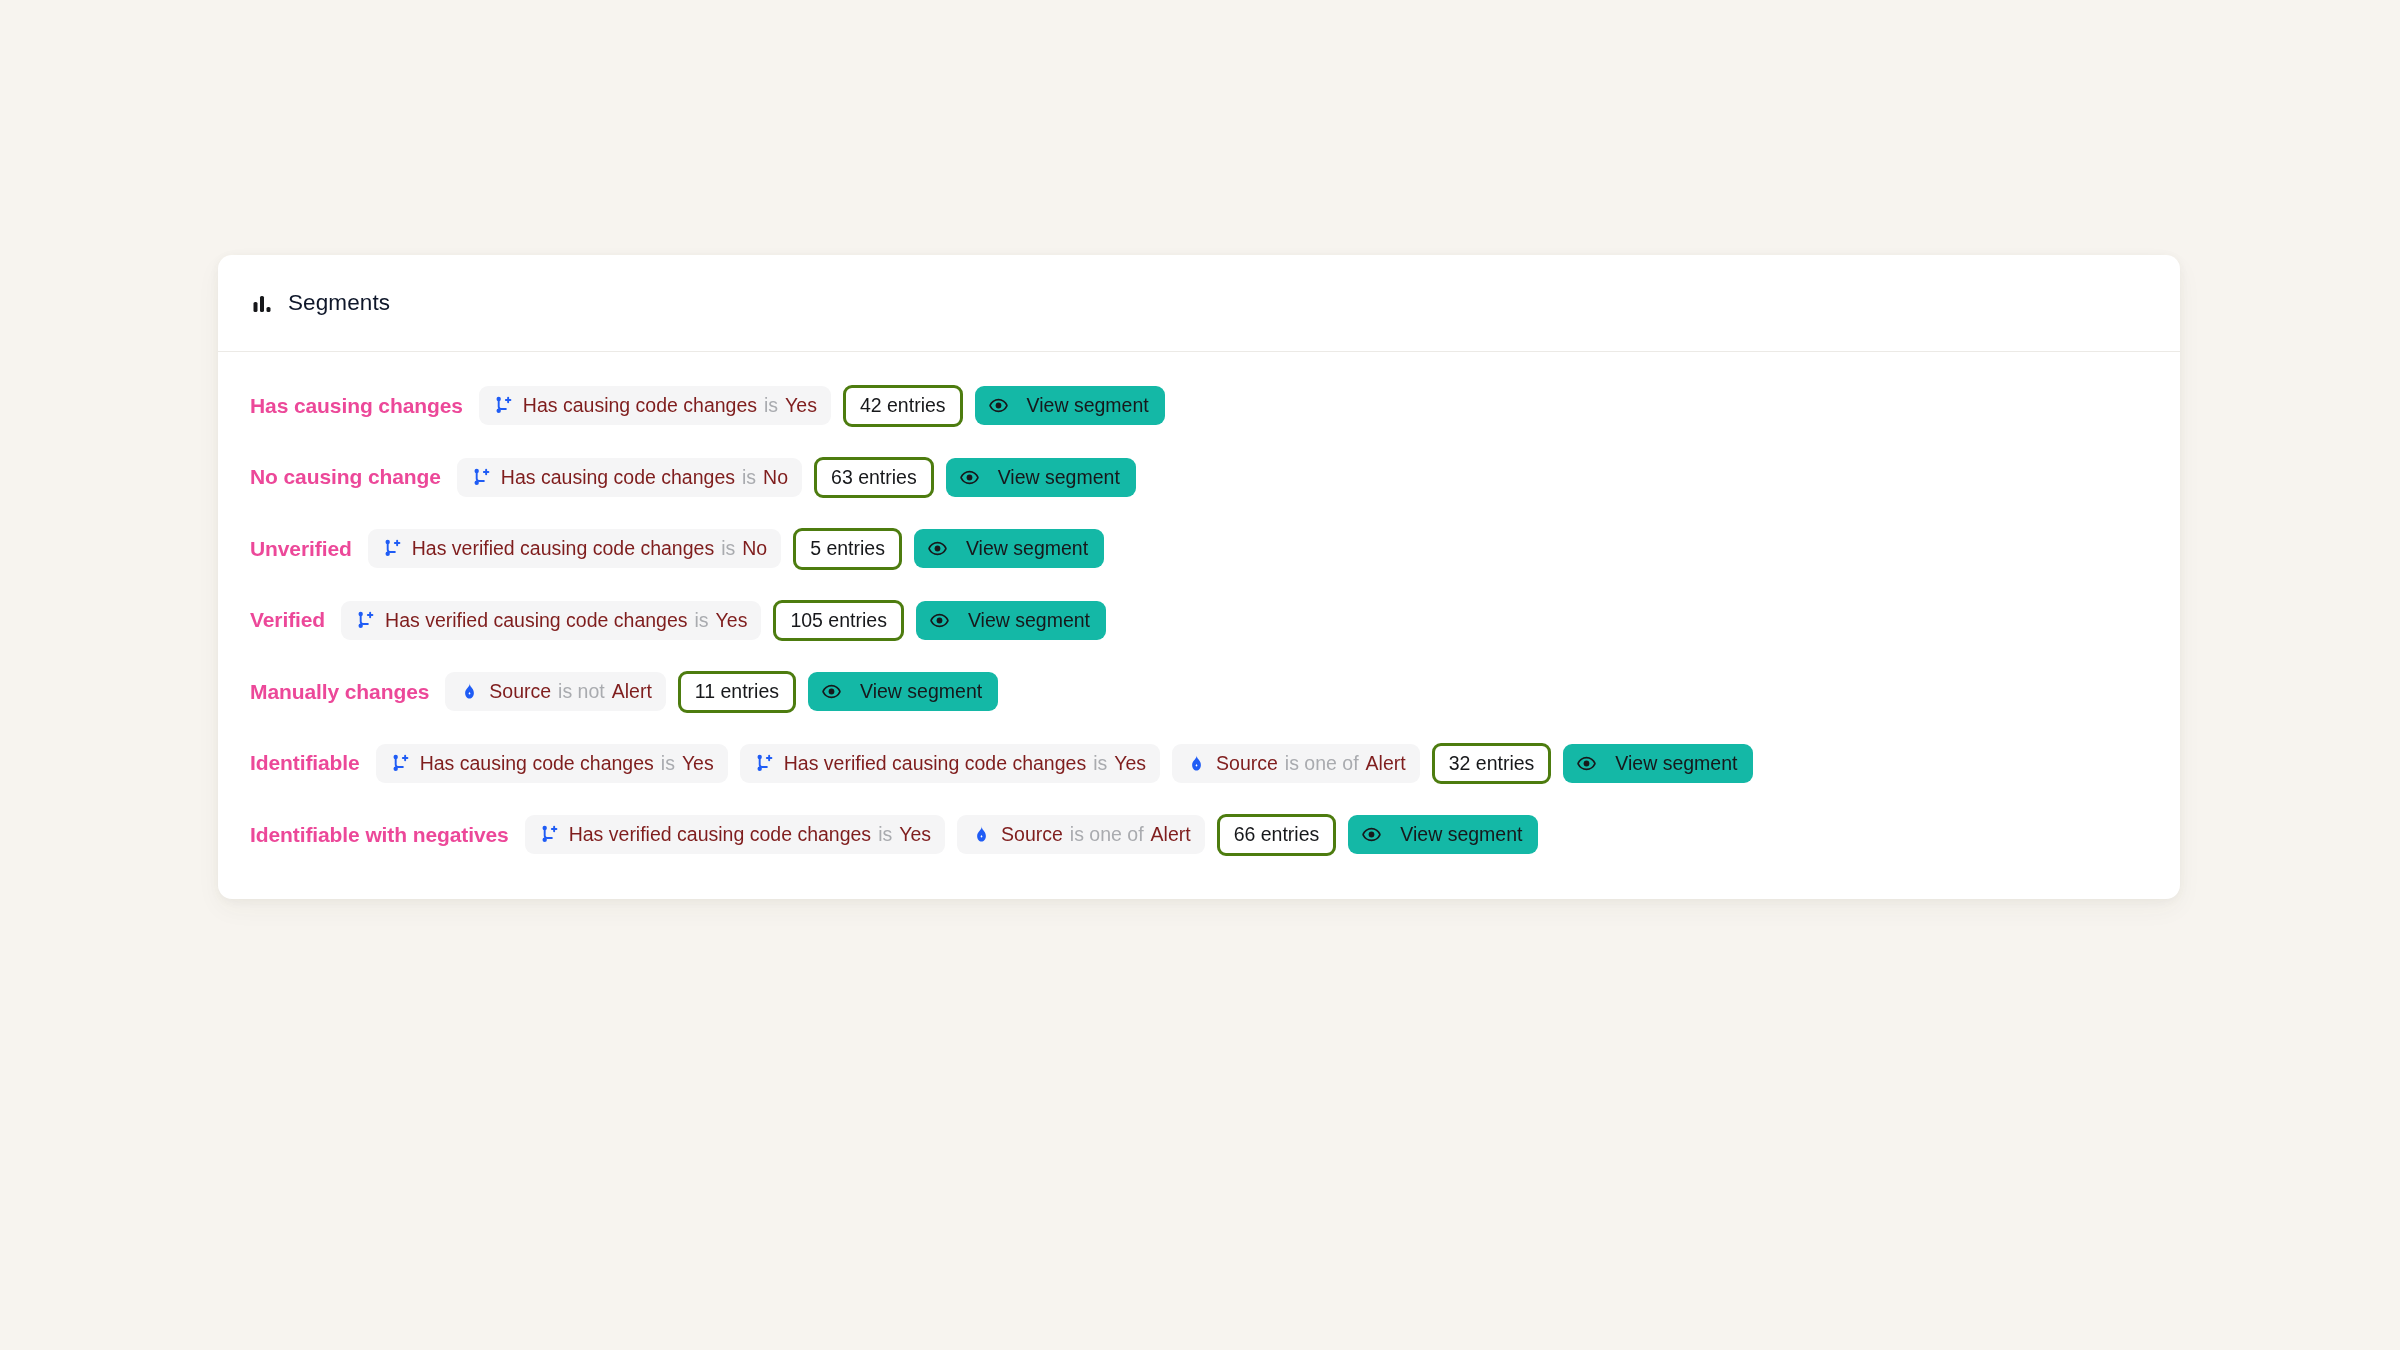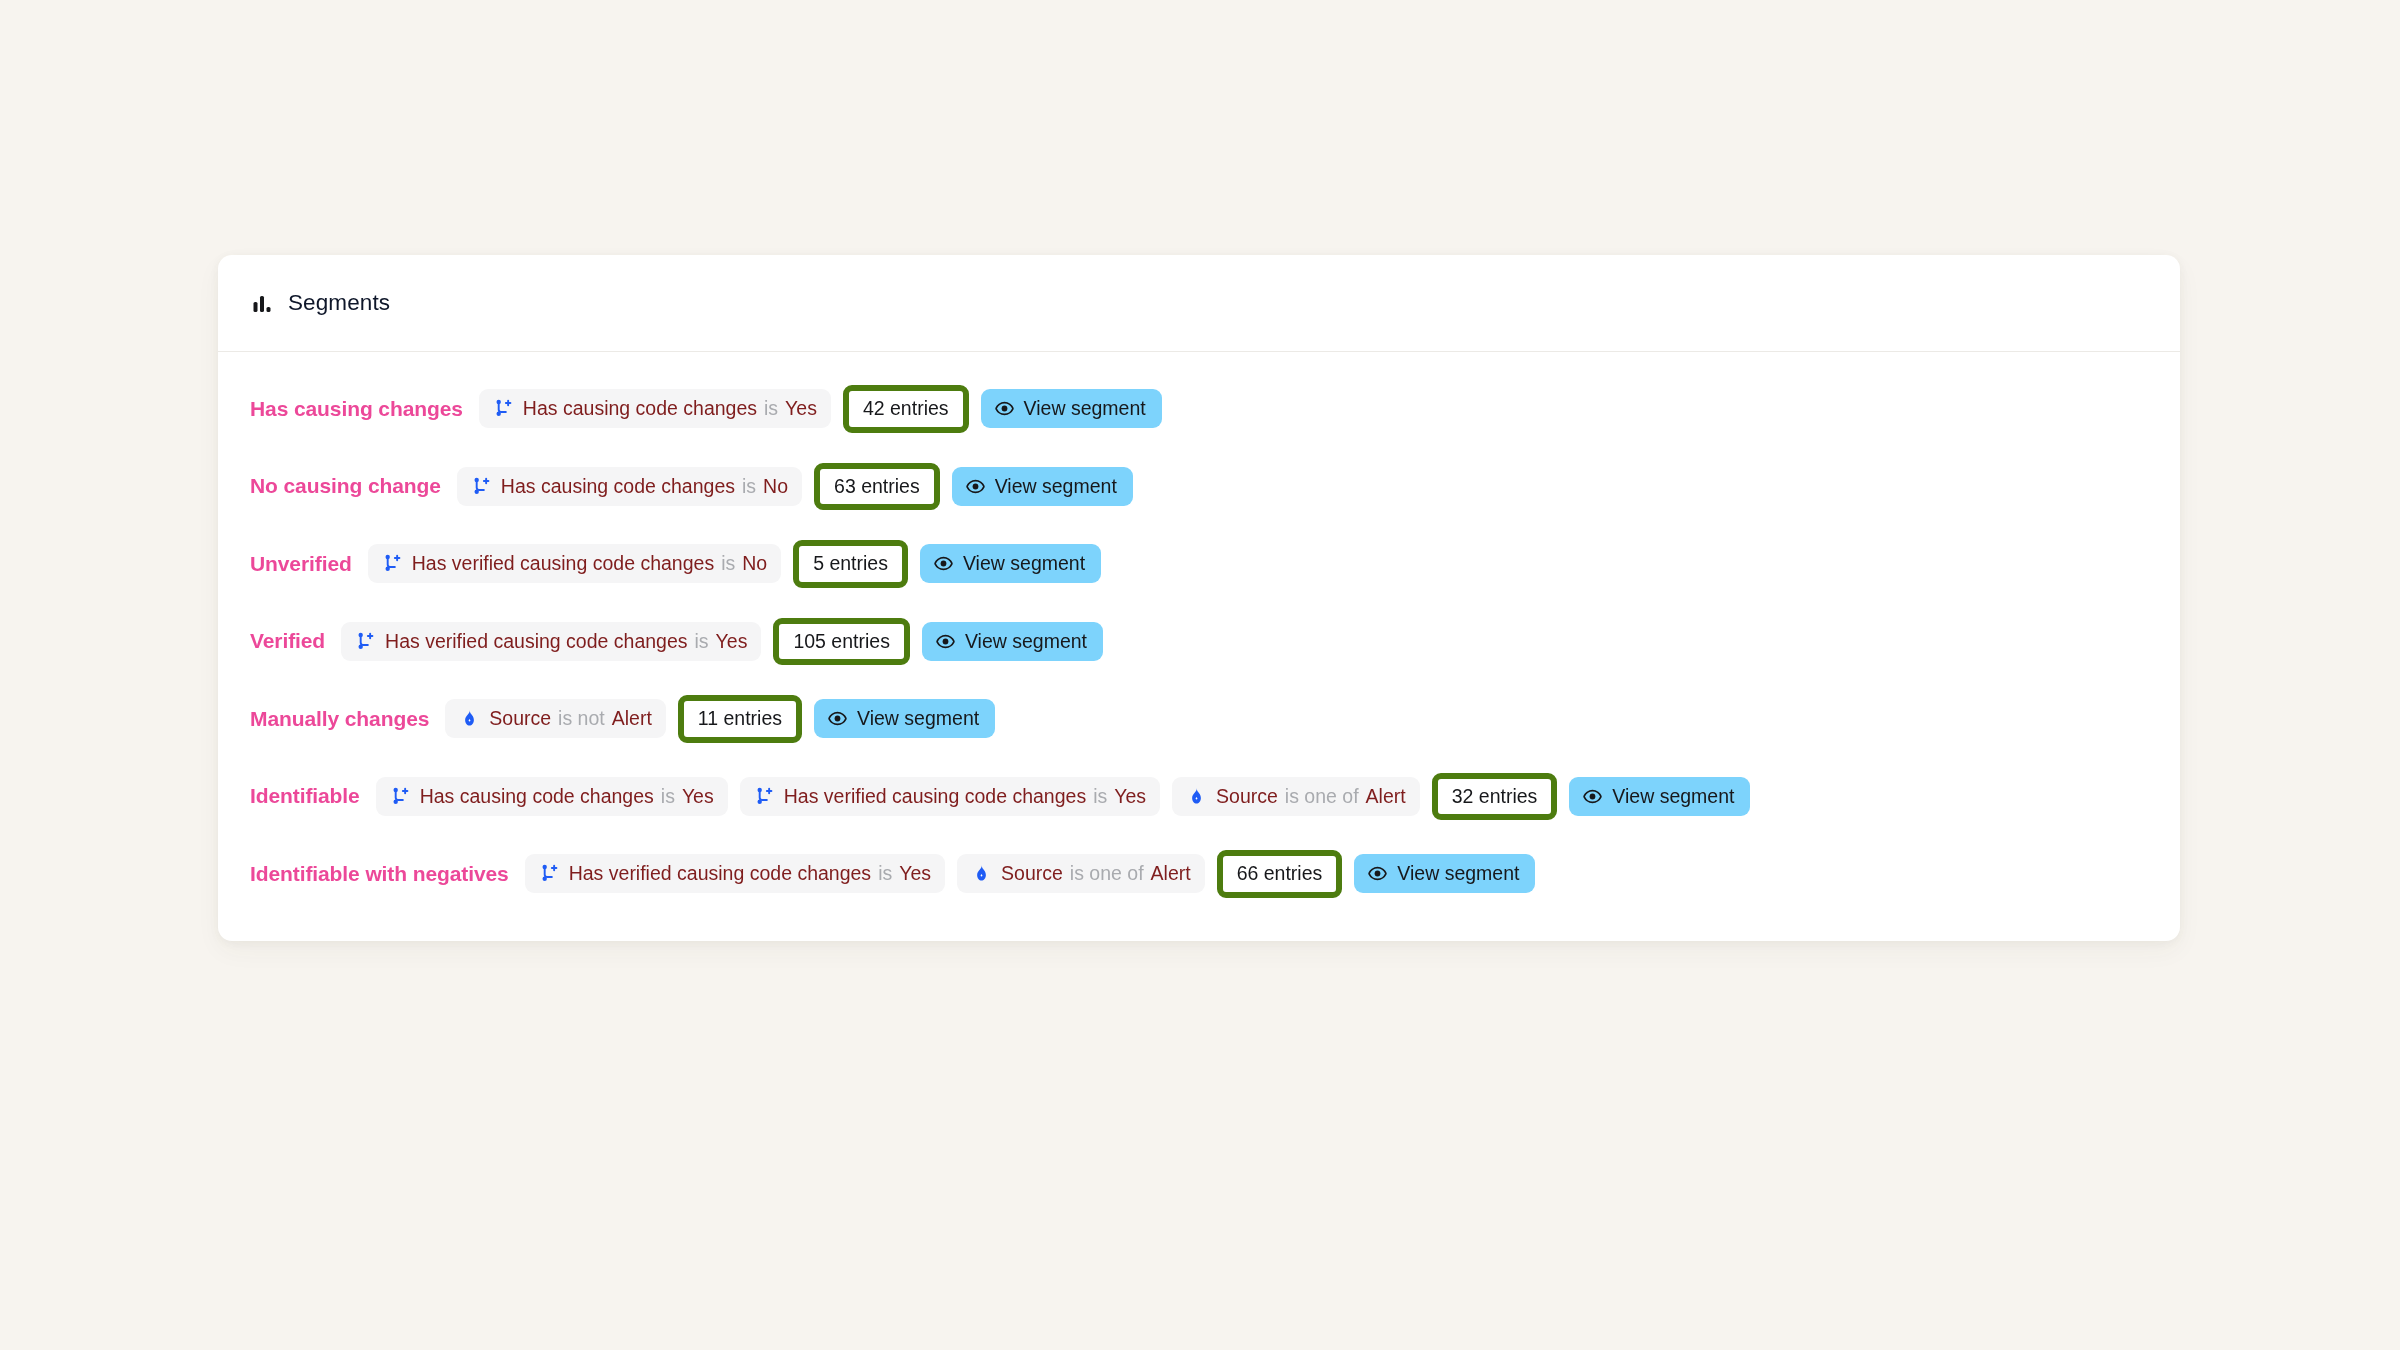"42 entries" .entries-chip { border: 6px solid #4d7c0f -> 3px solid #4d7c0f }
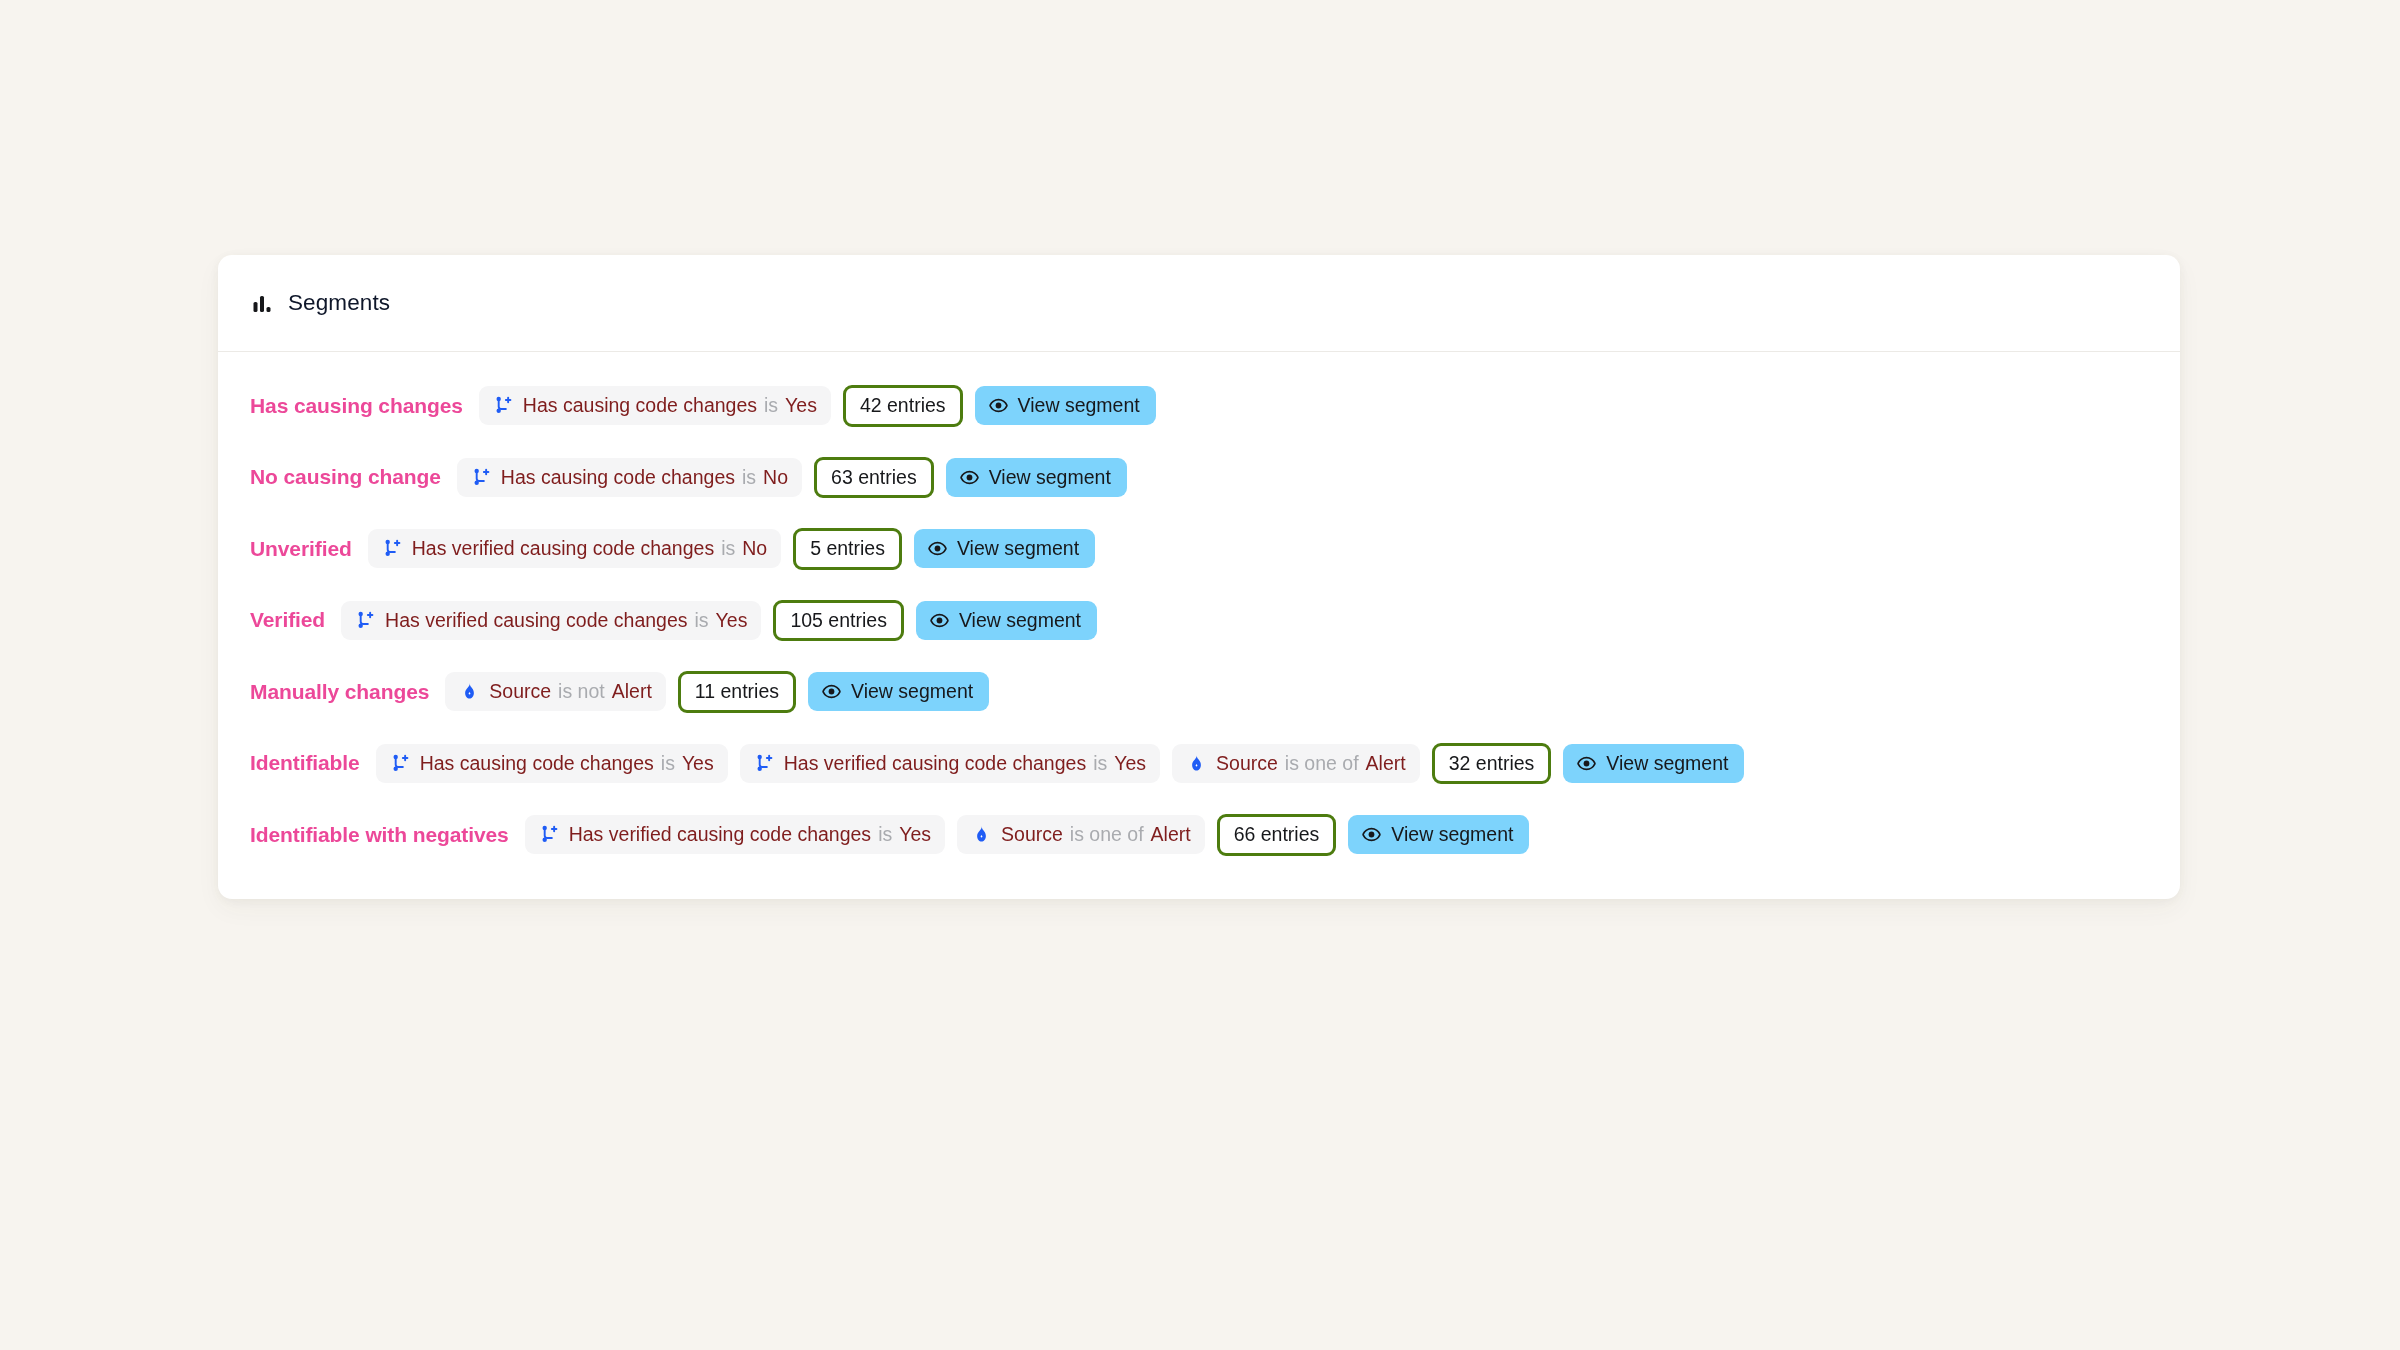"View segment" .view-chip { background: #7dd3fc -> #14b8a6; gap: 9px -> 18px }
